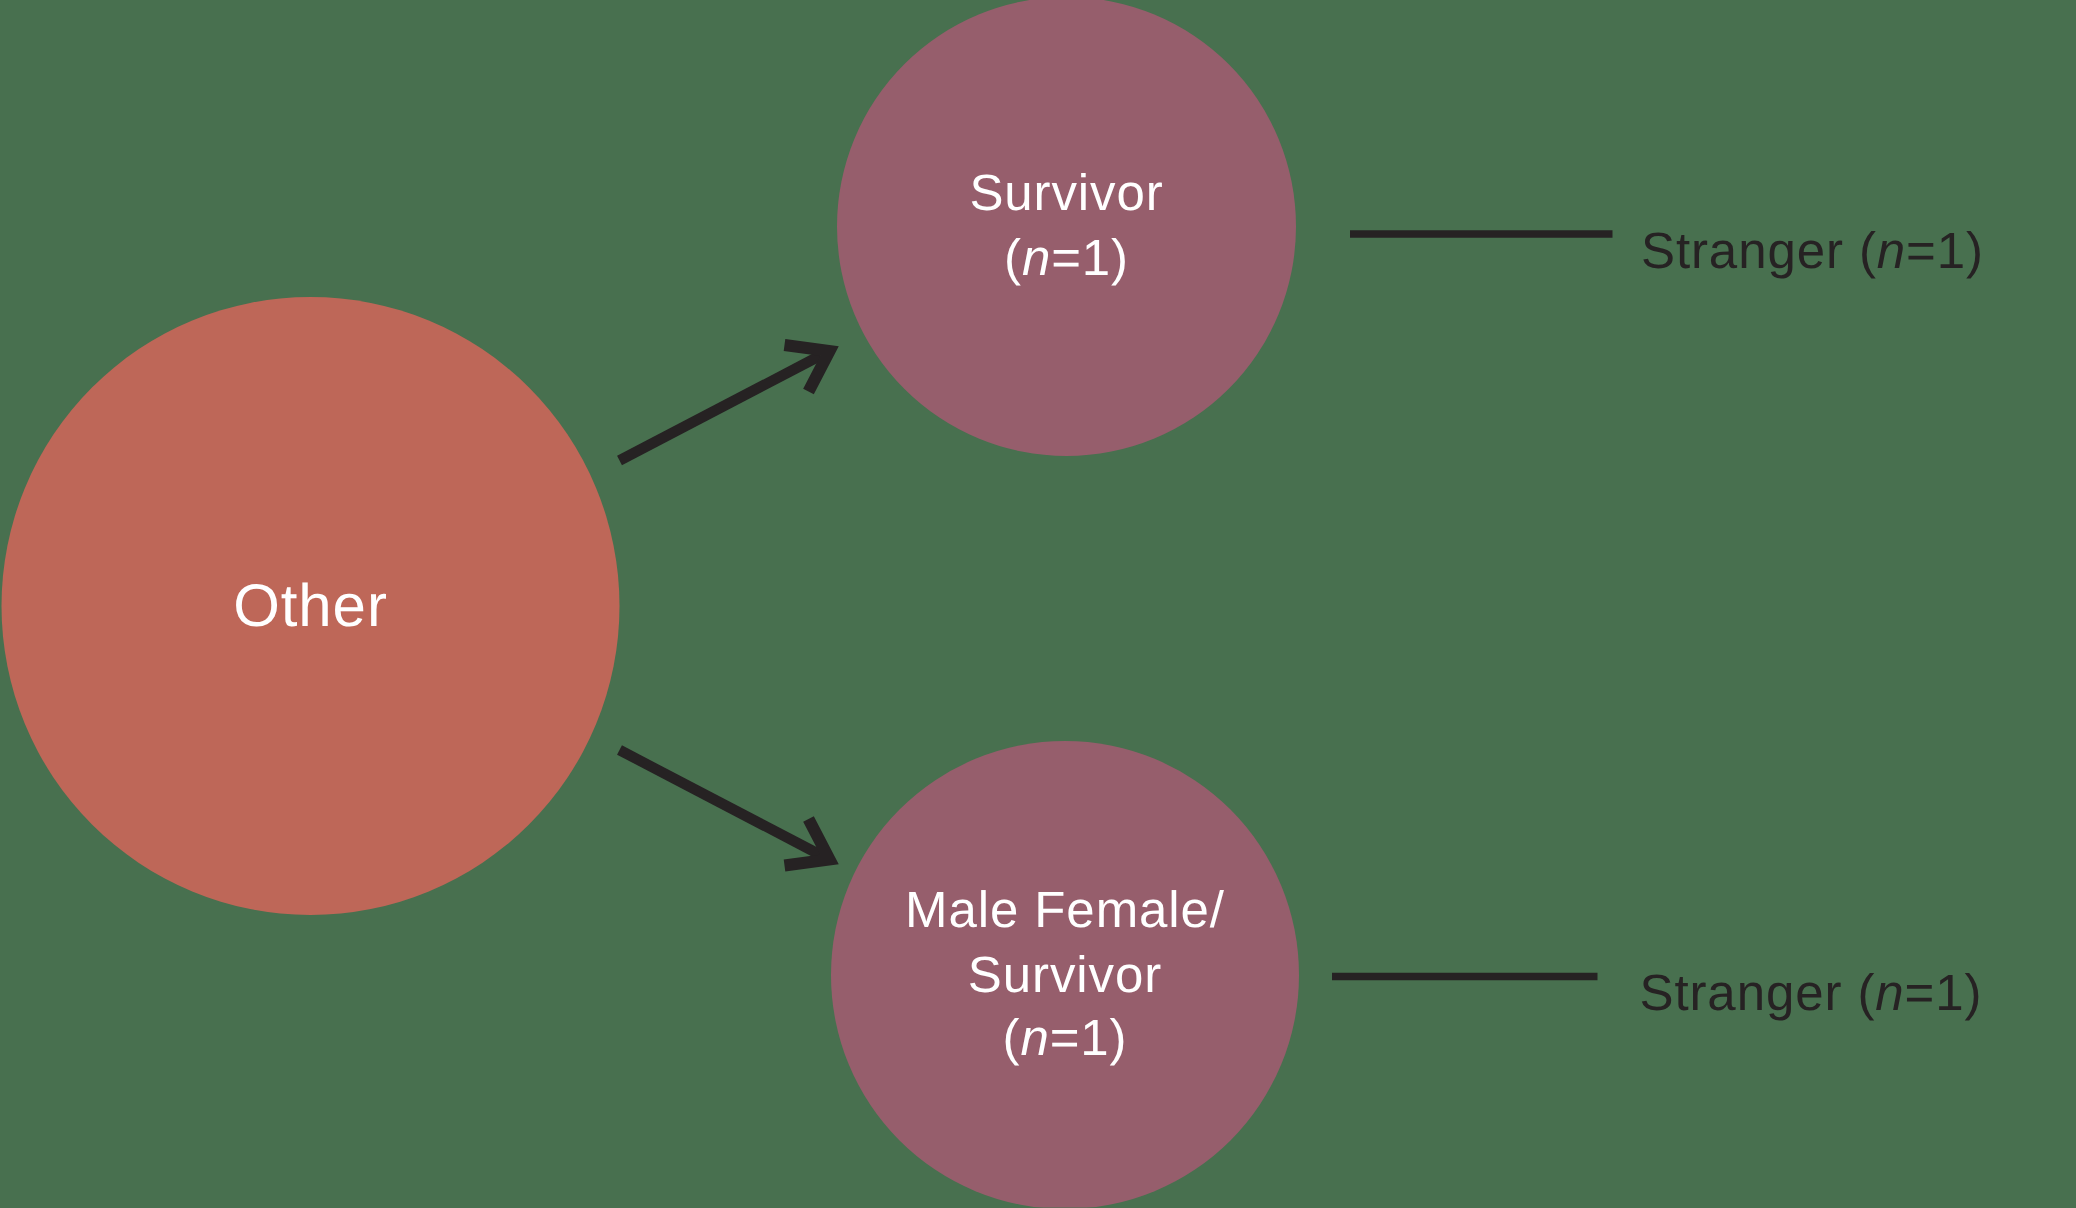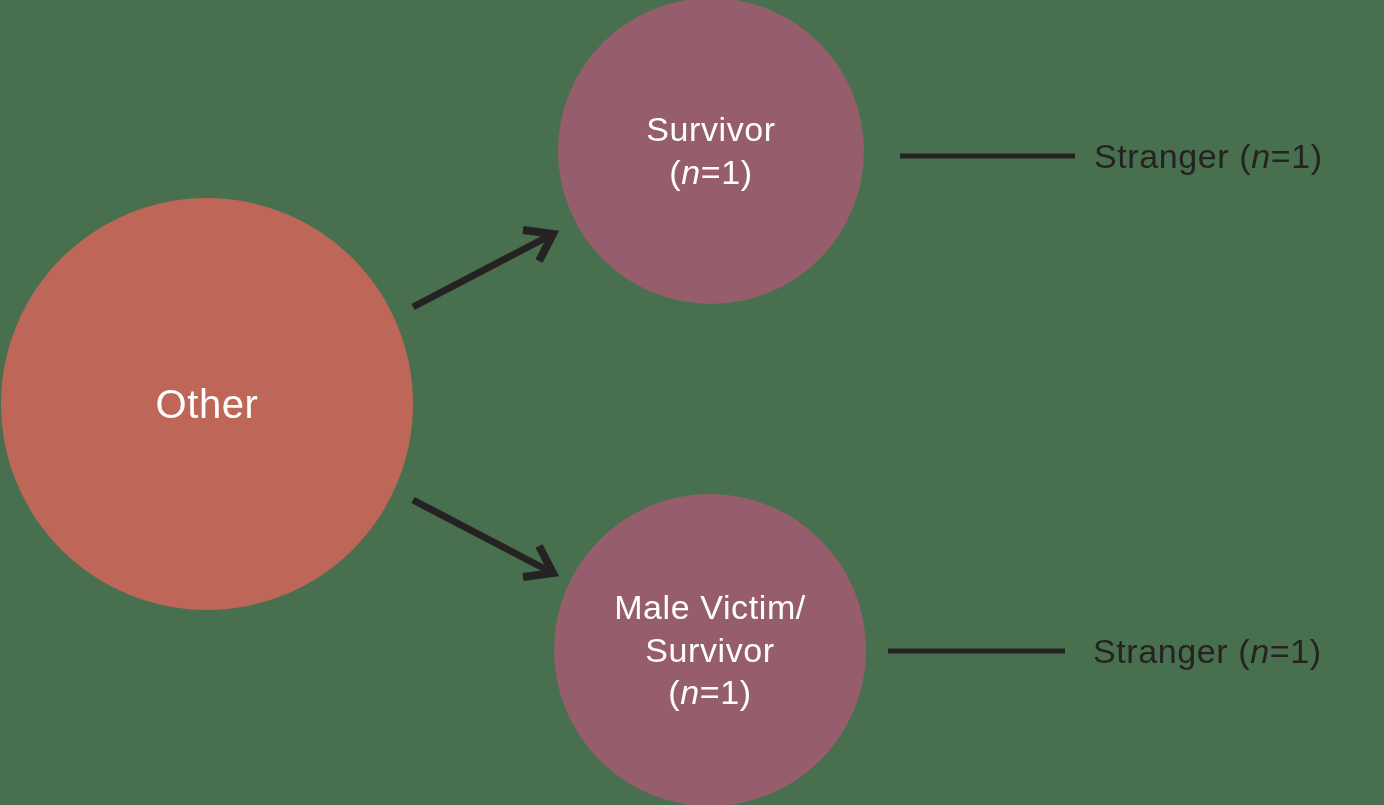"Stranger (n=1)" .leaf-label { margin-top: none -> 12px }
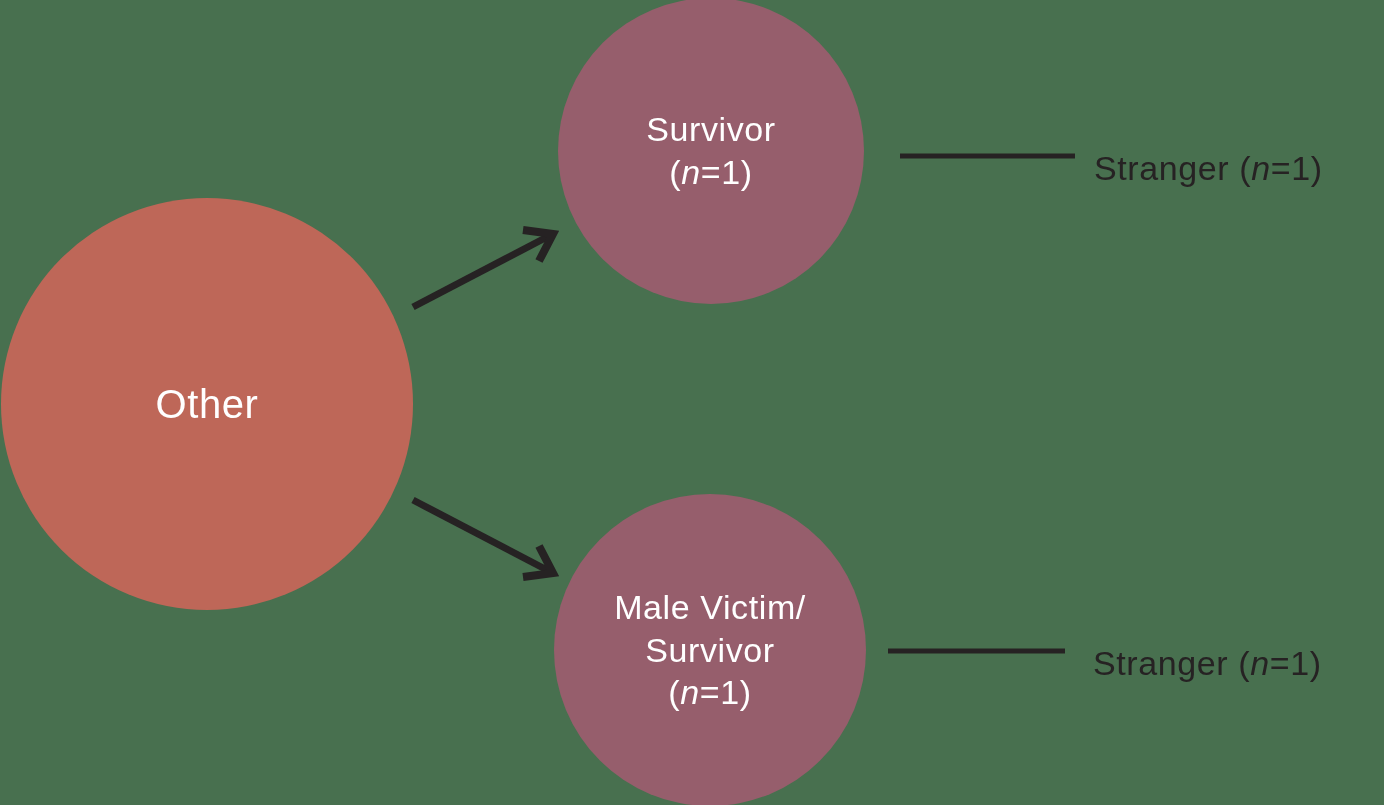"Male Victim/" span { text: Victim/ -> Female/ }
